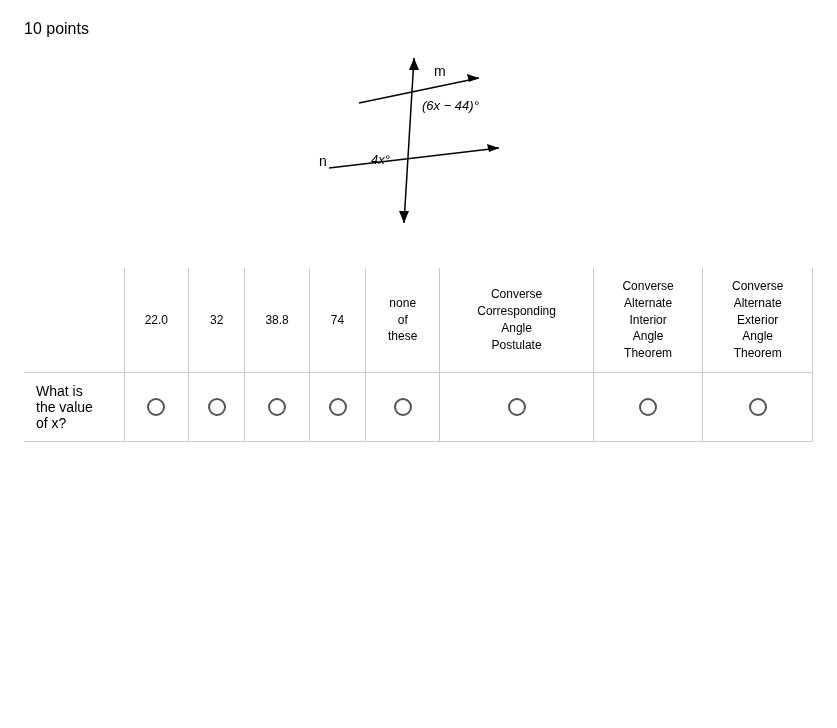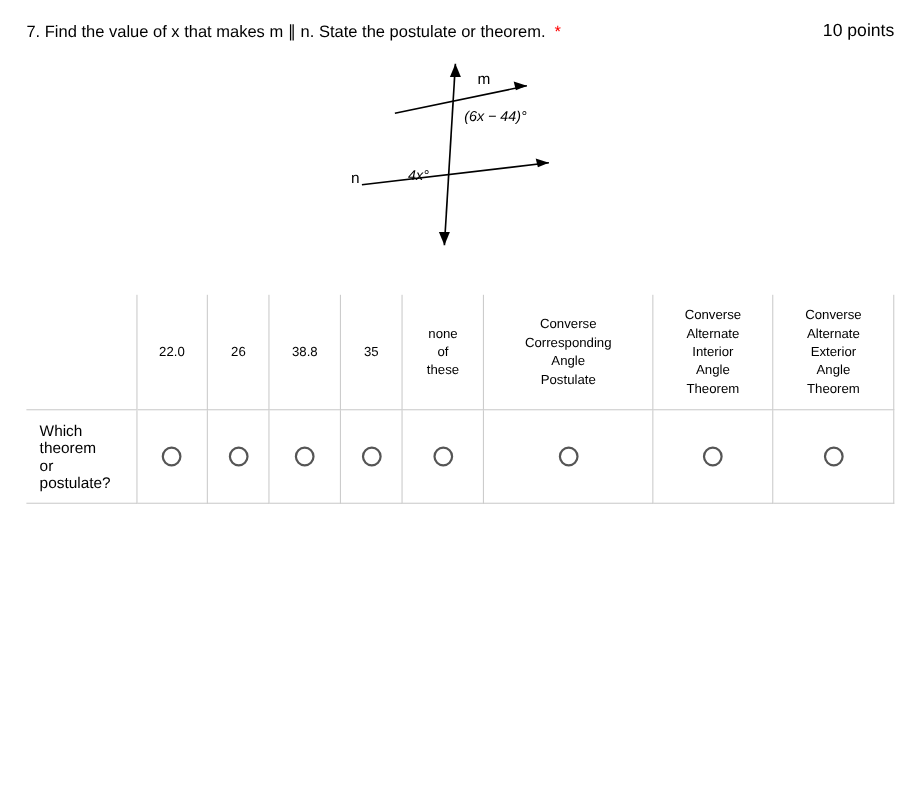"7. Find the value of" div.question-title { html: <div> <span>7.</span> <span>Find the value of x that makes m ∥ n. State the postulate or theorem.</span> <span>*</span> </div> -> none }
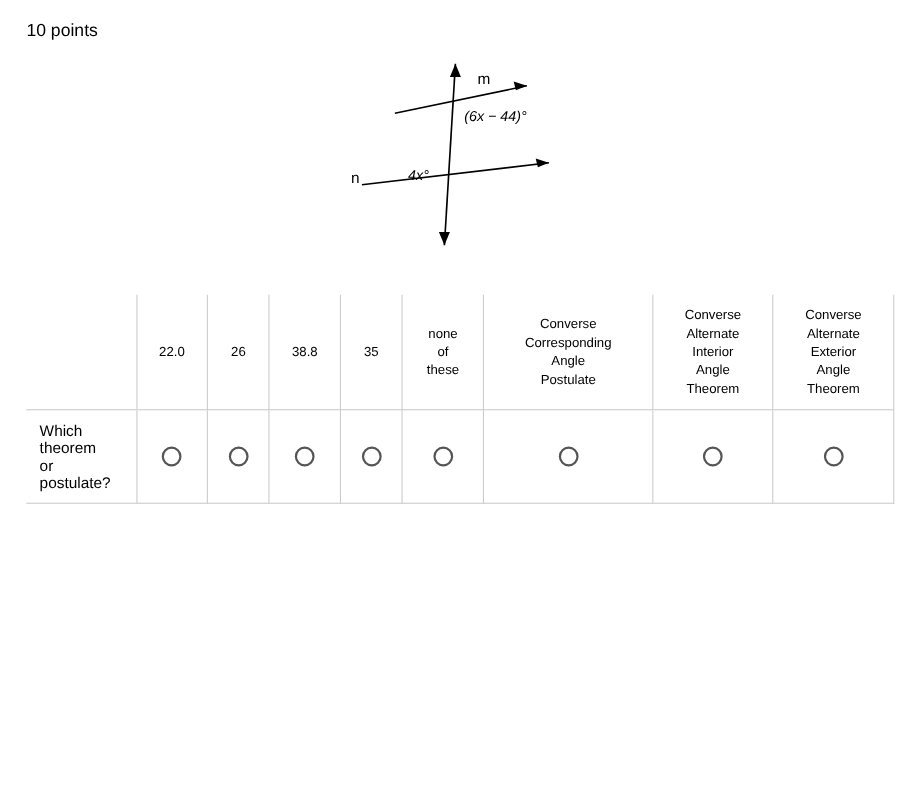"26" span { text: 26 -> 32 }
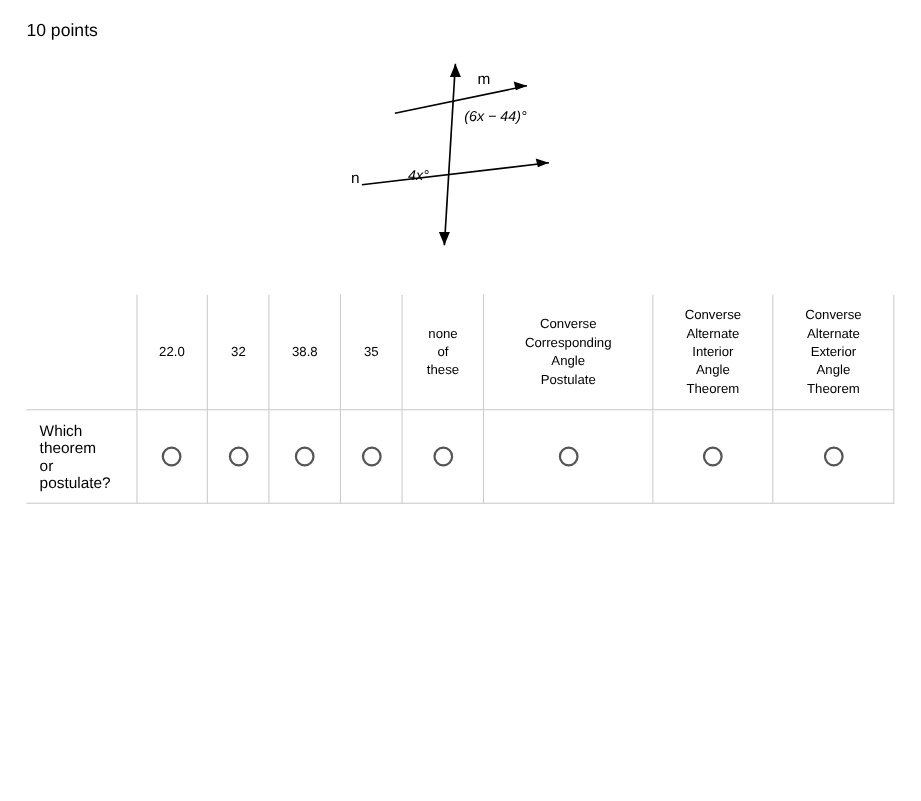"35" span { text: 35 -> 74 }
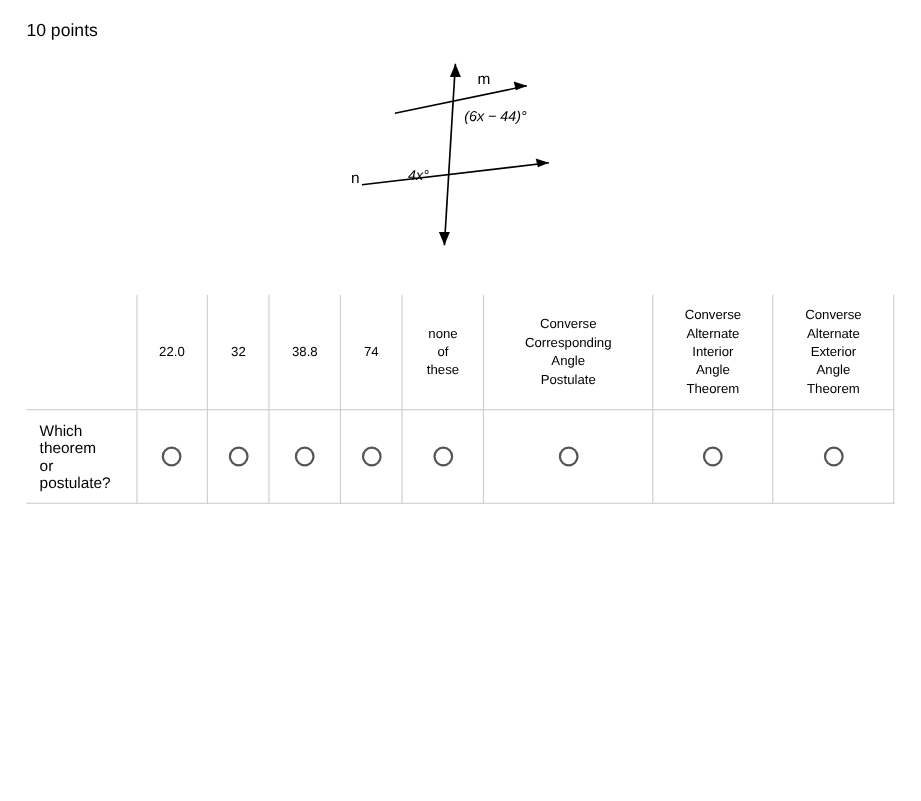"What is" tr { html: none -> <tr> <td> <span>What is<br>the value<br>of x?</span> </td> <td><span></span></td> <td><span></span></td> <td><span></span></td> <td><span></span></td> <td><span></span></td> <td><span></span></td> <td><span></span></td> <td><span></span></td> </tr> }
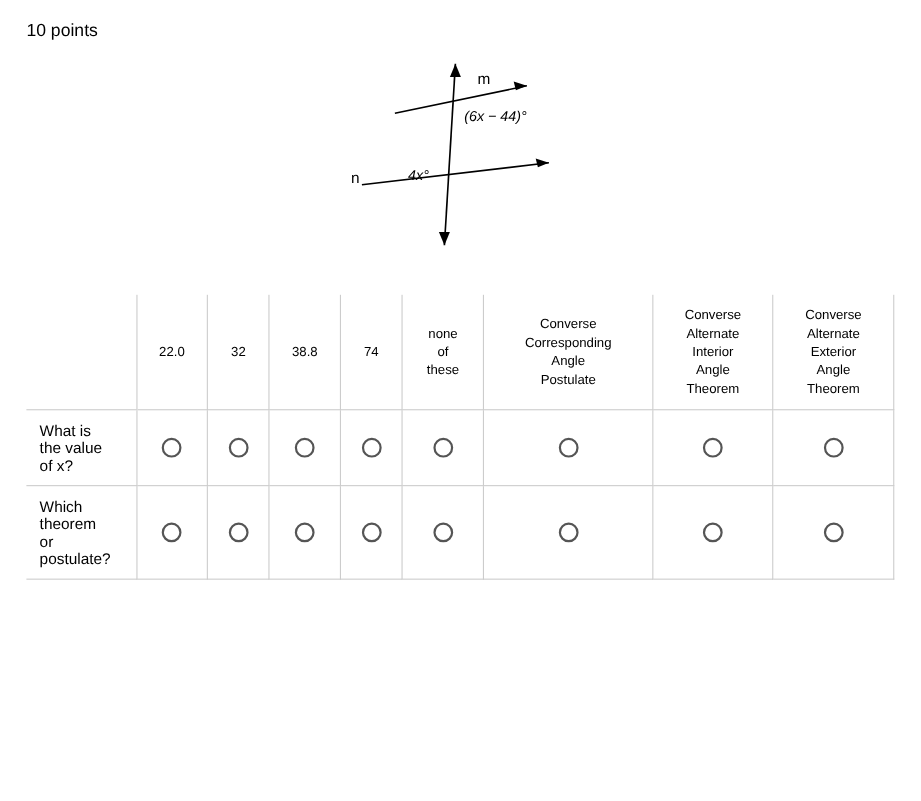"Which" tr { html: <tr> <td> <span>Which<br>theorem<br>or<br>postulate?</span> </td> <td><span></span></td> <td><span></span></td> <td><span></span></td> <td><span></span></td> <td><span></span></td> <td><span></span></td> <td><span></span></td> <td><span></span></td> </tr> -> none }
